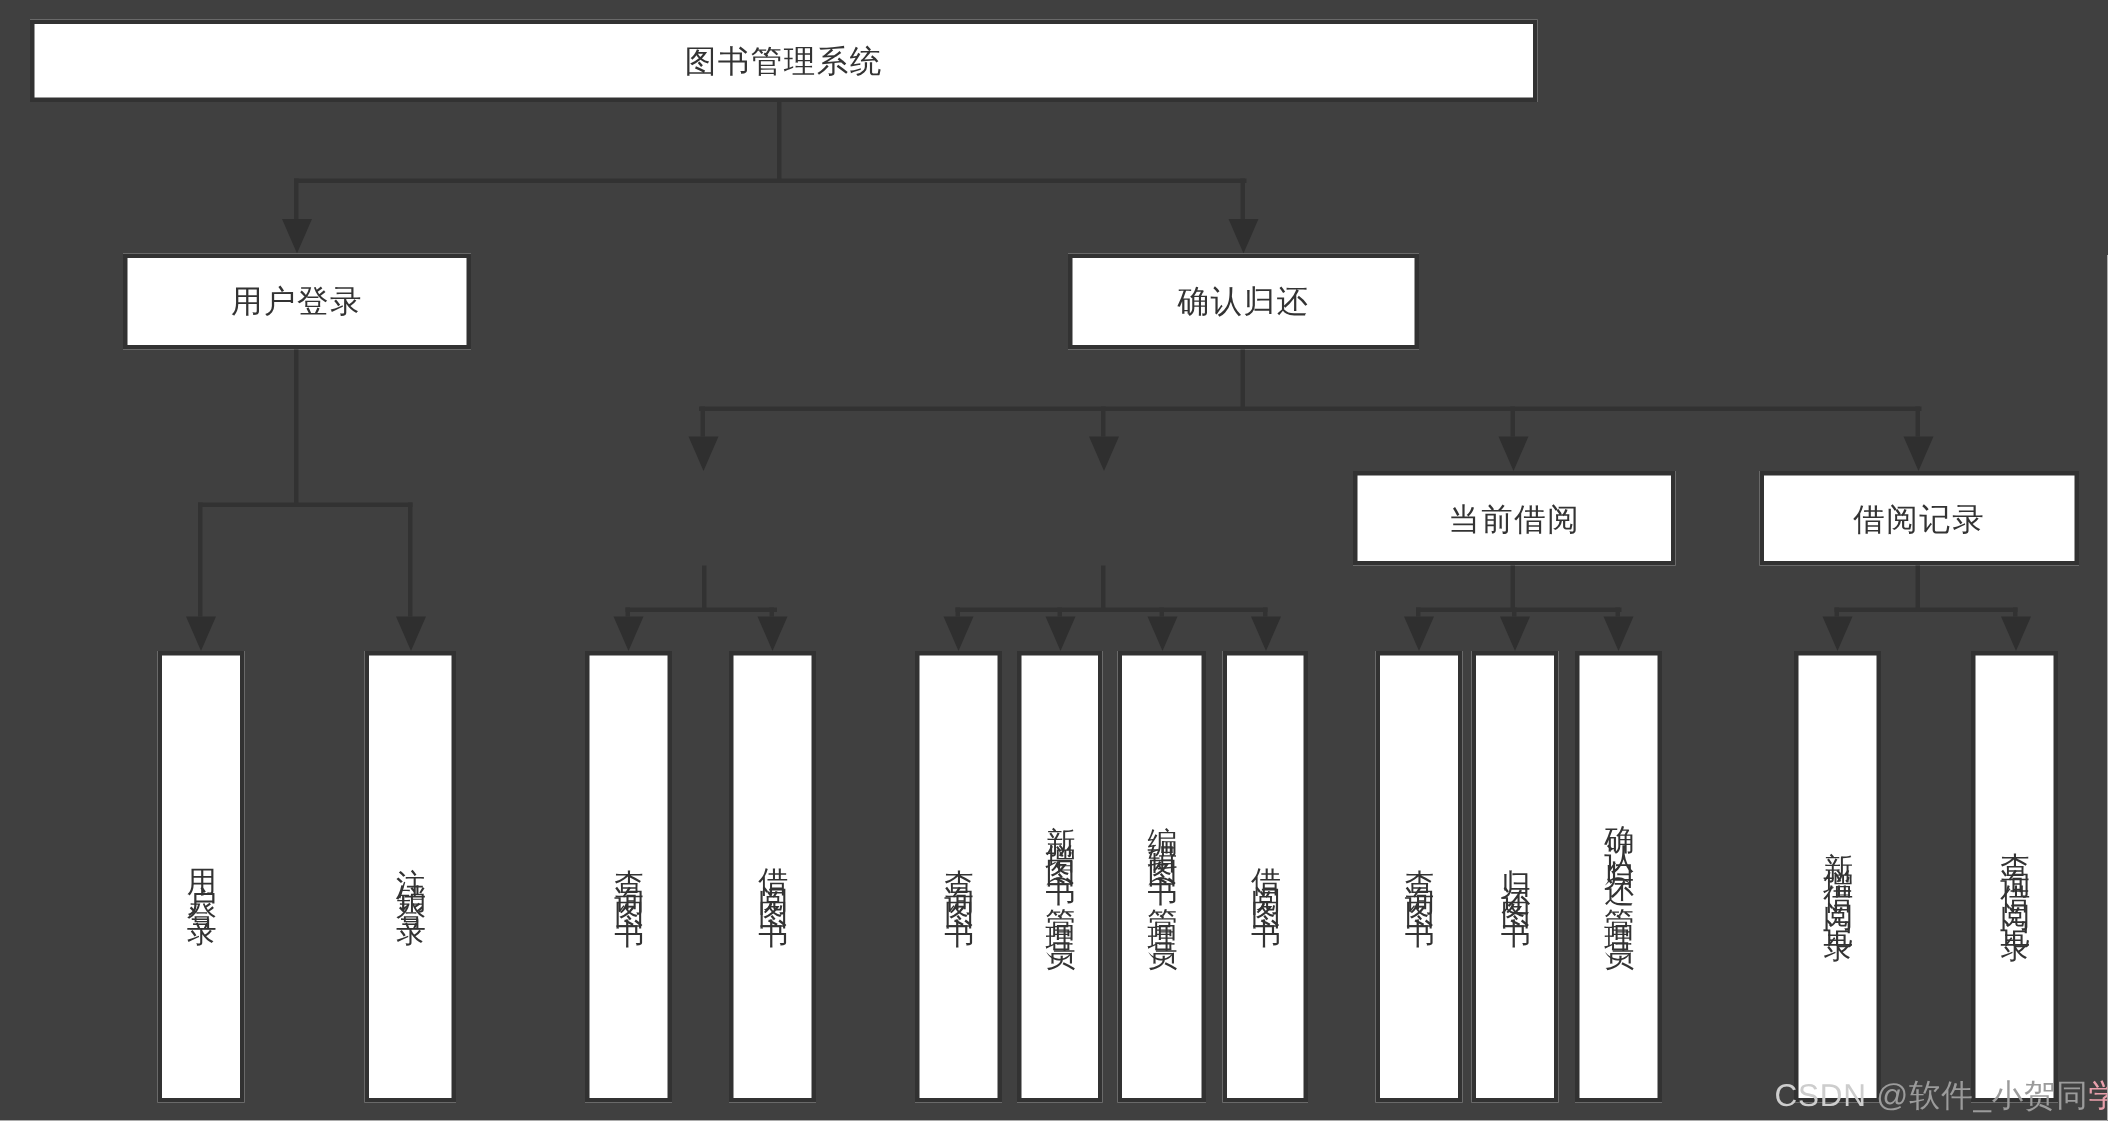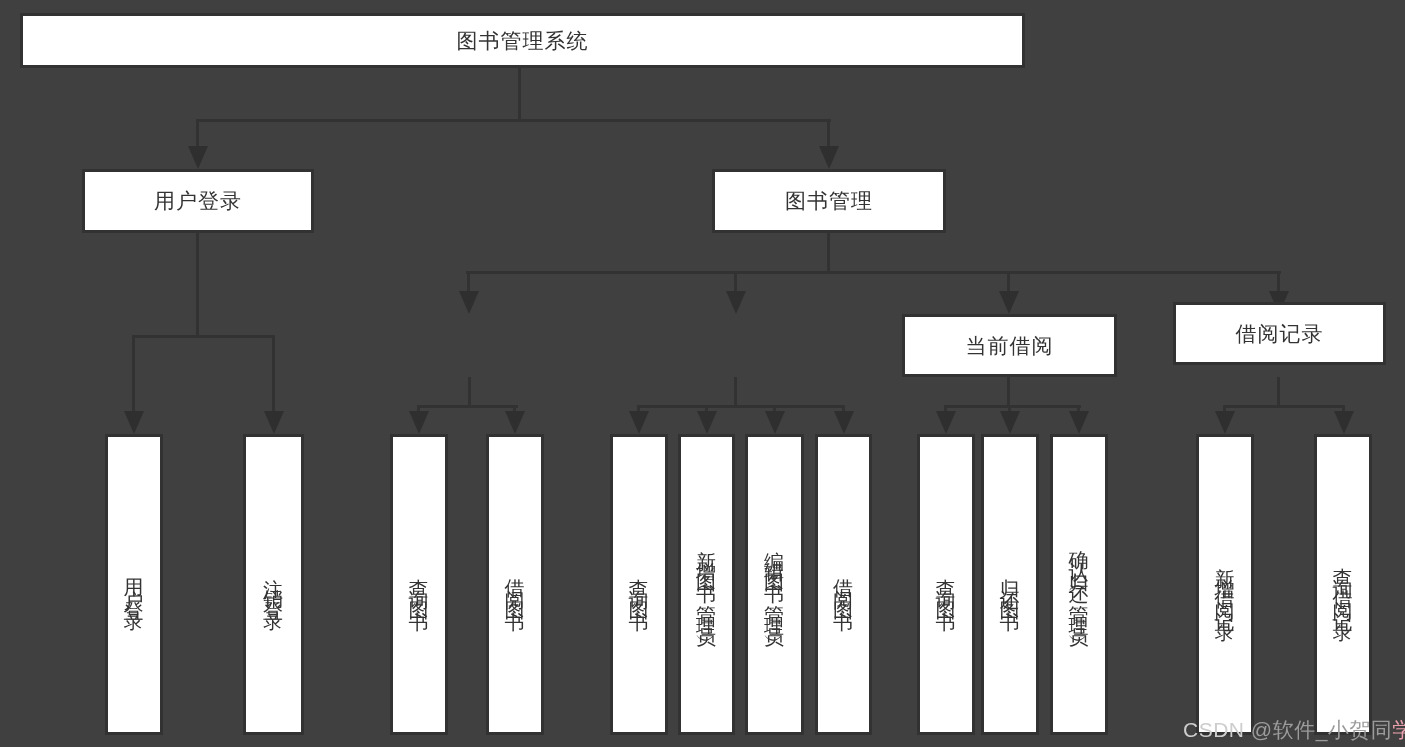"图书管理" span { text: 图书管理 -> 确认归还 }
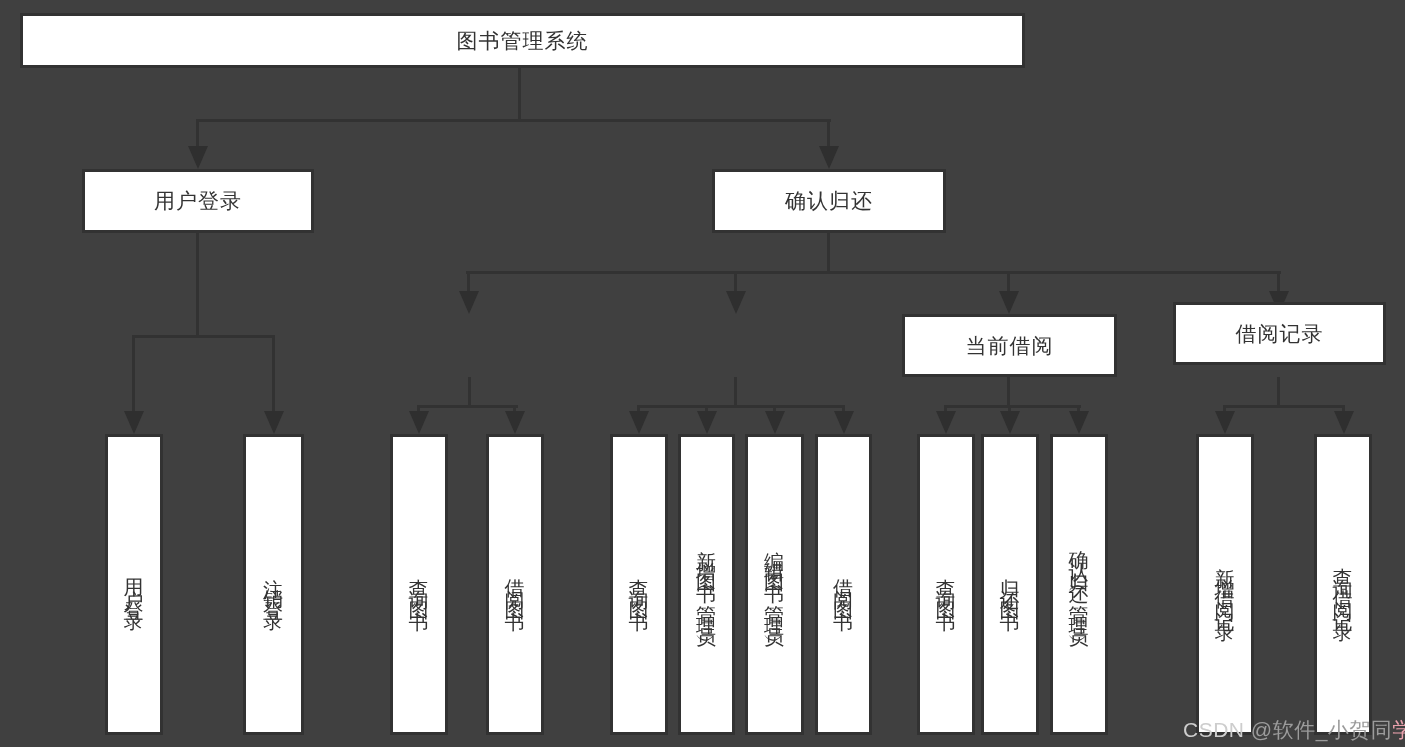"借阅记录" div.node { top: 302px -> 314px }
